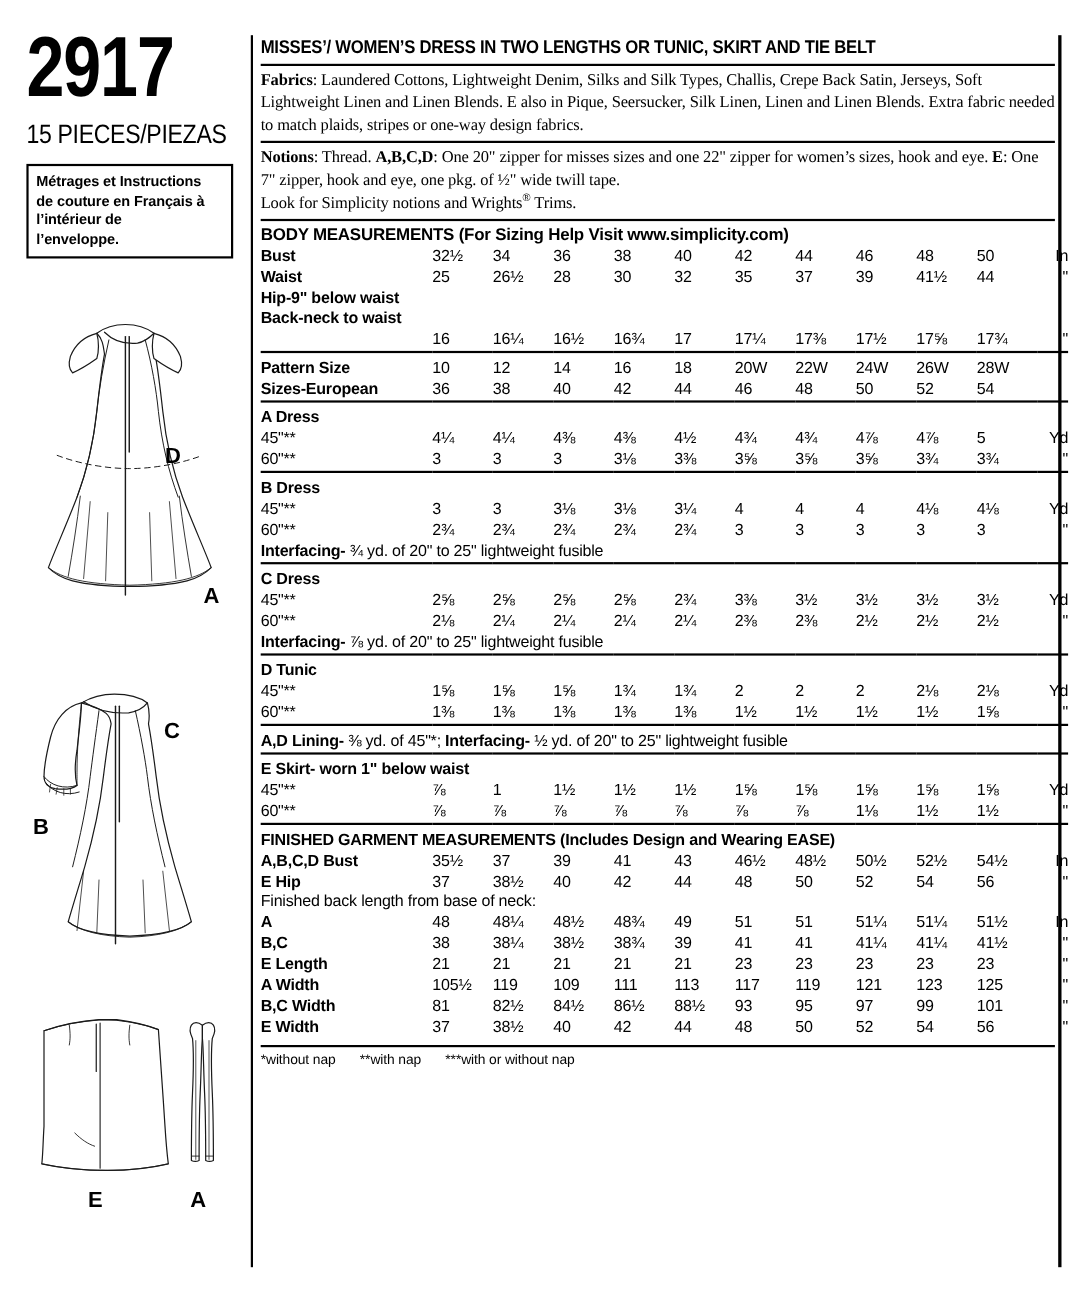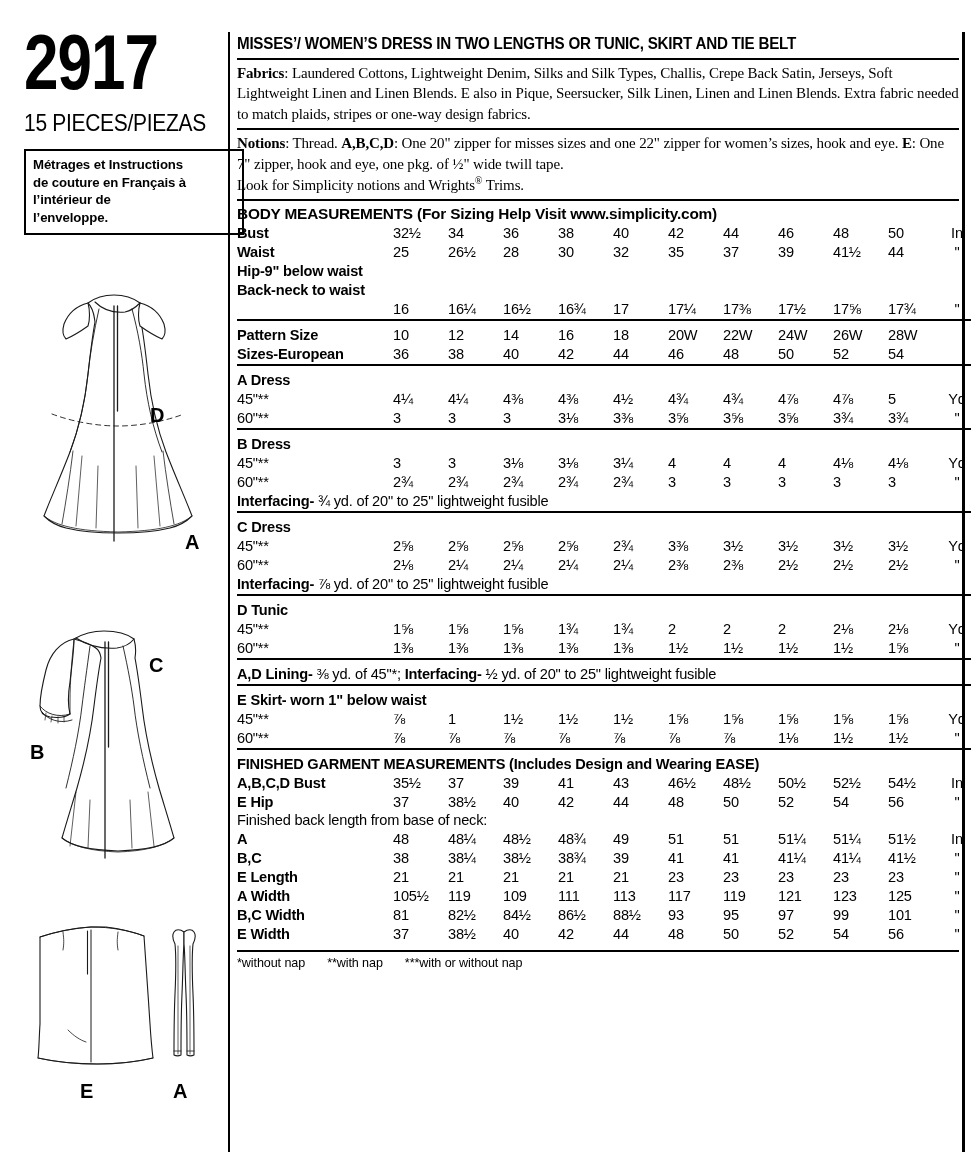"Métrages et Instructions" .french-box { width: 220px -> 188px }
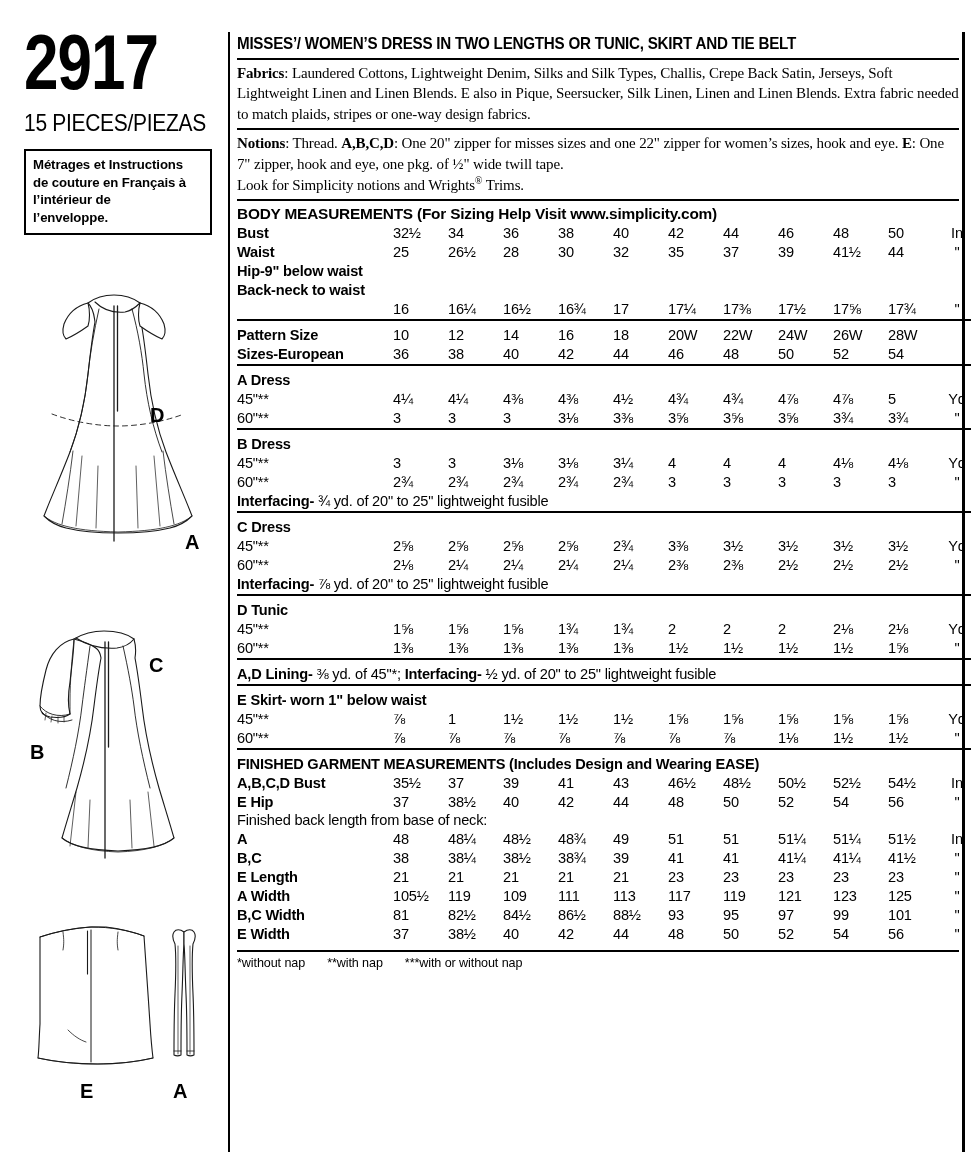"In" td.unit { text-align: center -> right }
